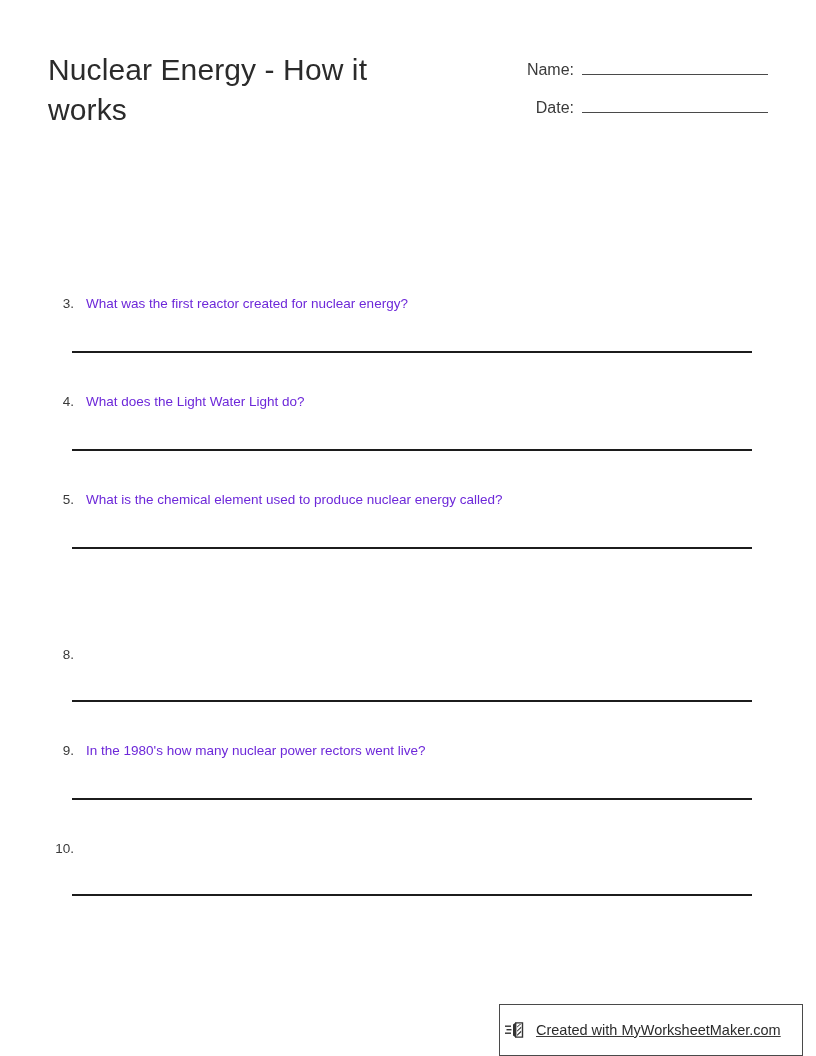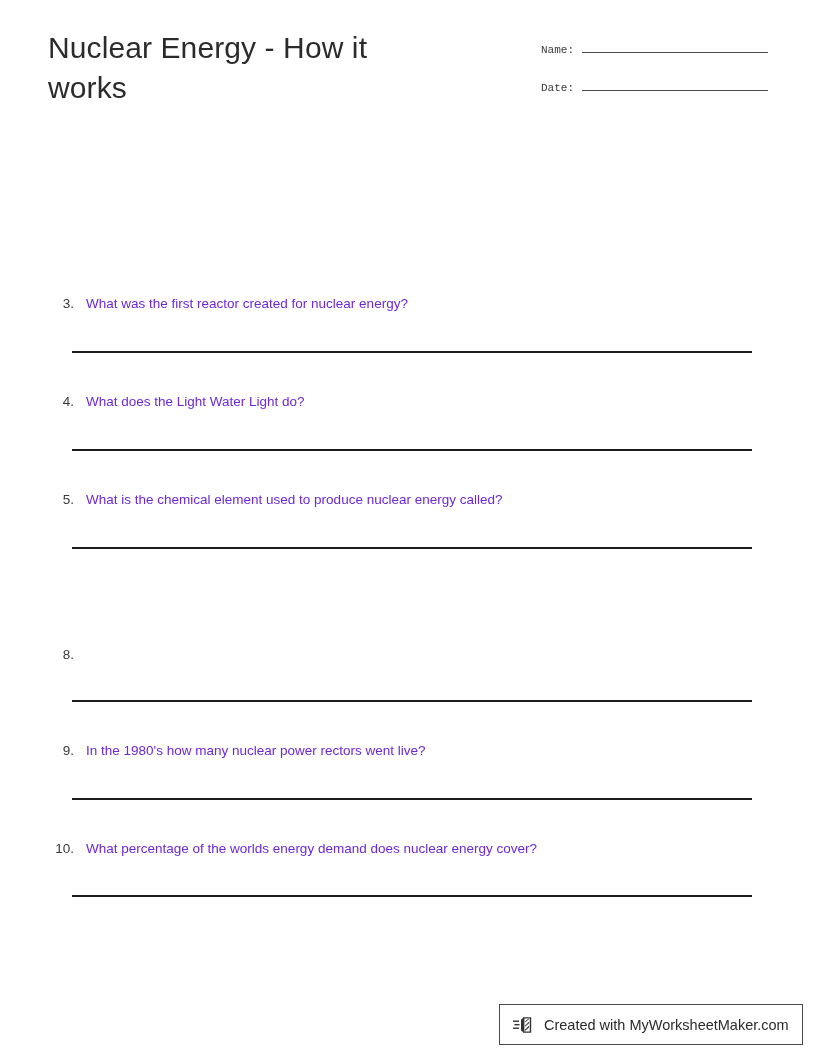"Nuclear Energy - How it" .header { top: 26px -> 48px }
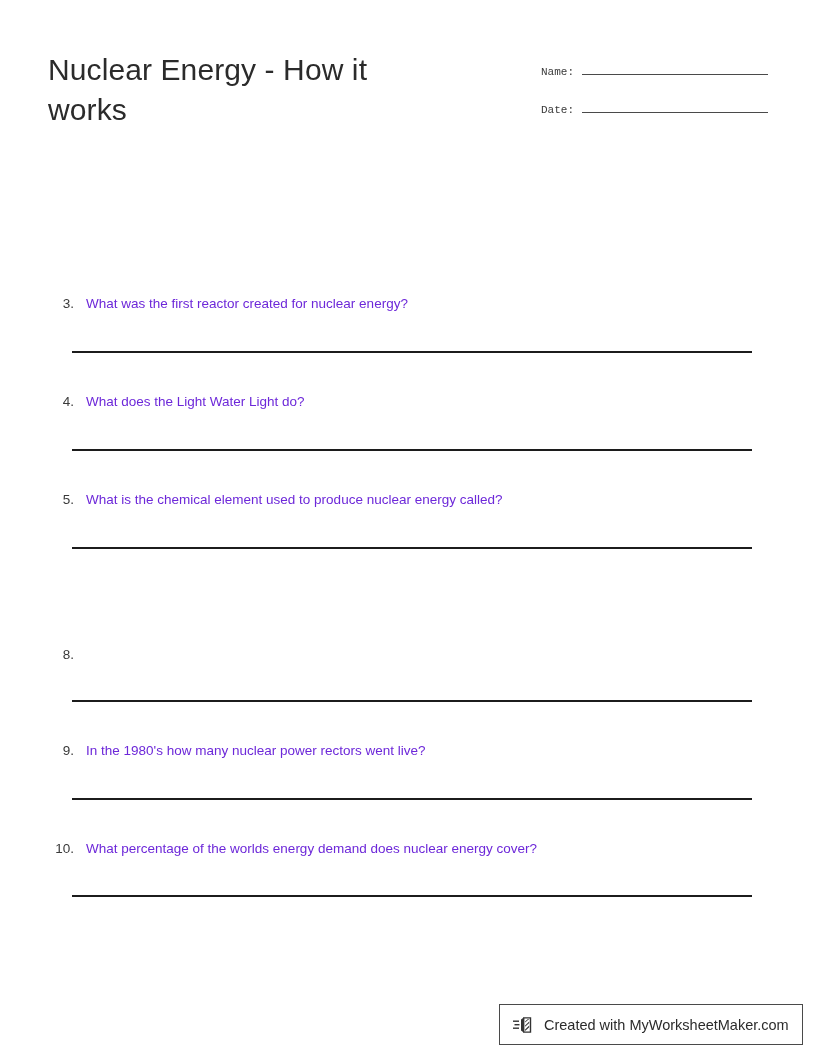"Name:" .nd-label { font-family: Liberation Mono, monospace -> none; font-size: 11px -> 16px }
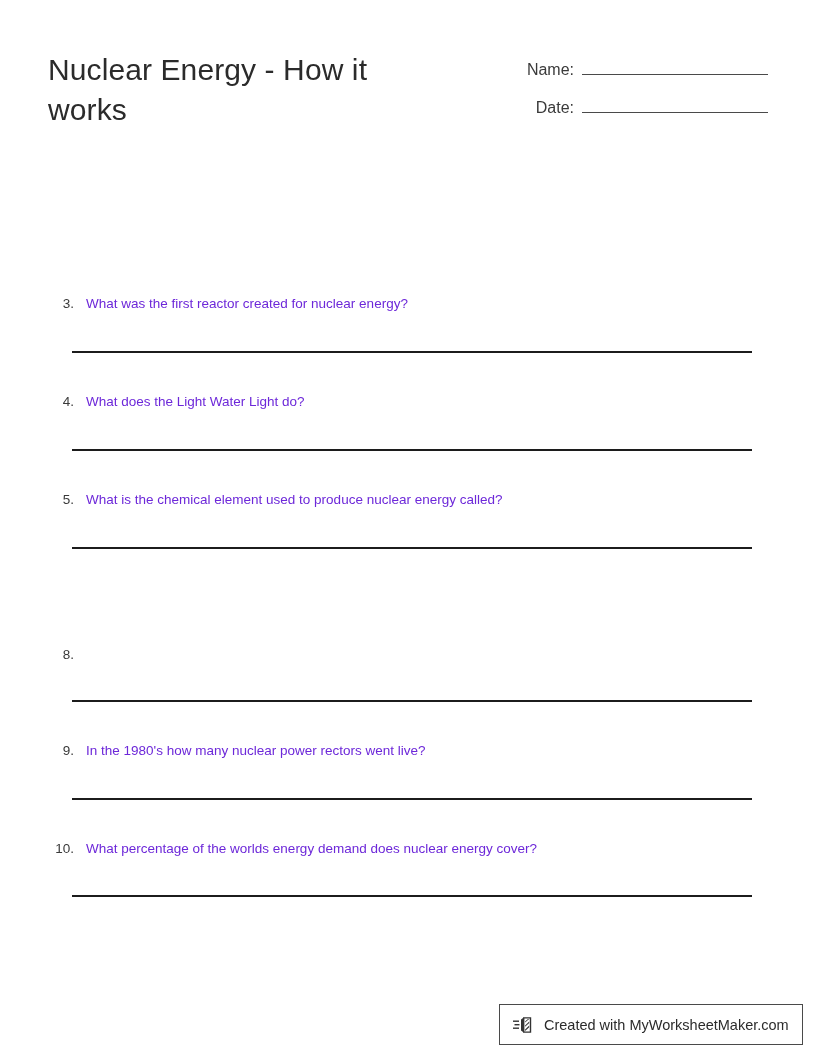"What percentage of the worlds" span.q-text { html: <span>What percentage of the worlds energy demand does nuclear energy cover?</span> -> none }
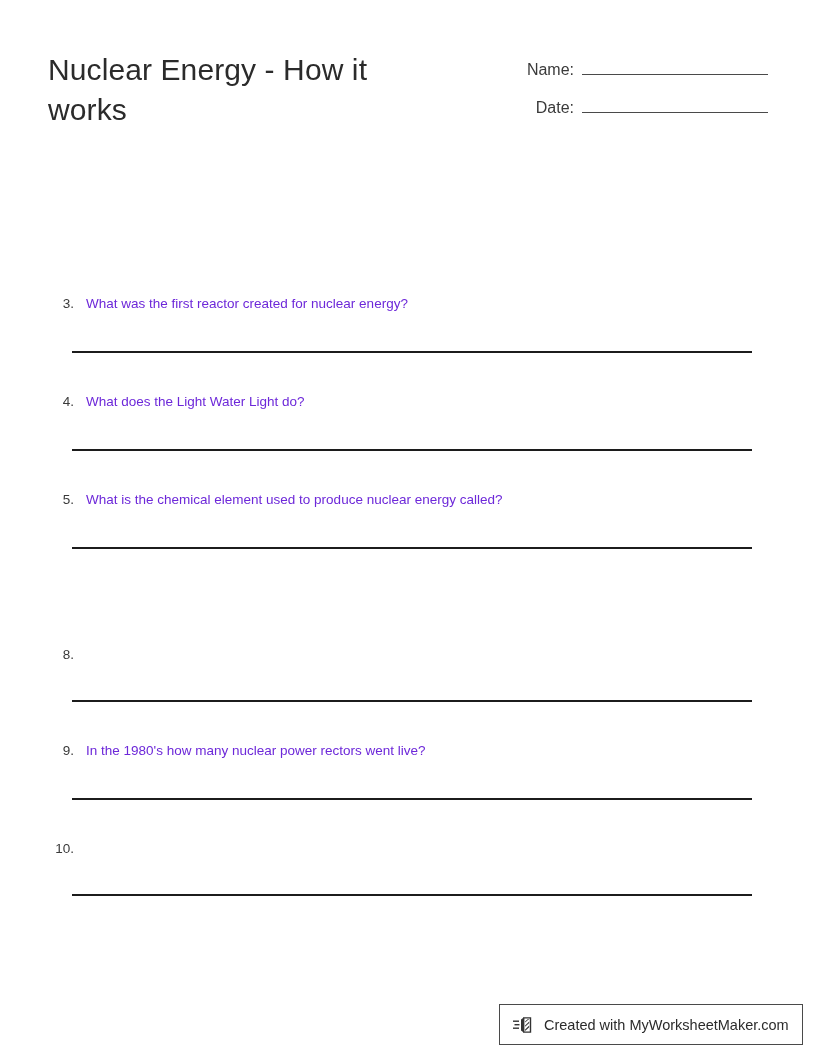"Created with MyWorksheetMaker.com" .footer-badge { height: 41px -> 52px; padding-left: 12px -> 4px; text-decoration: none -> underline }
